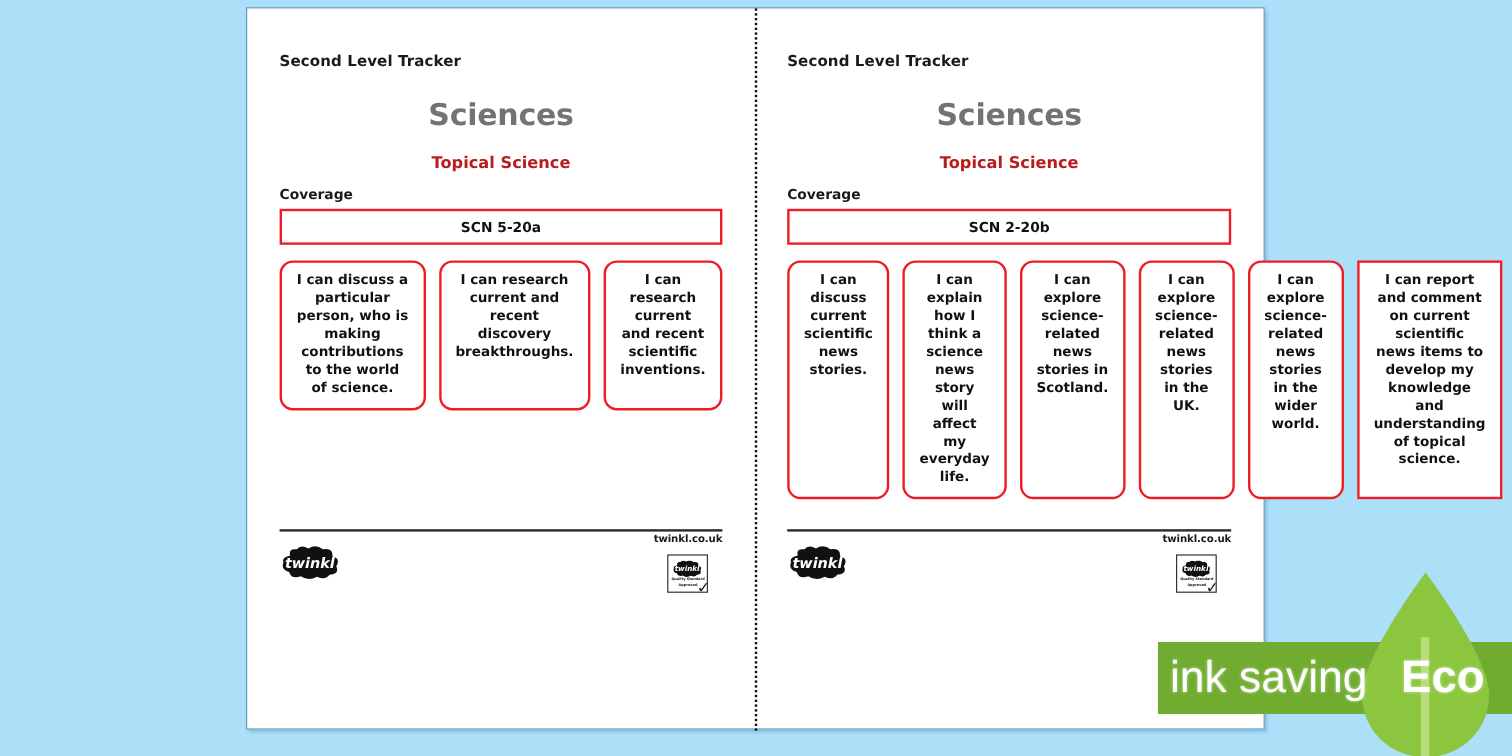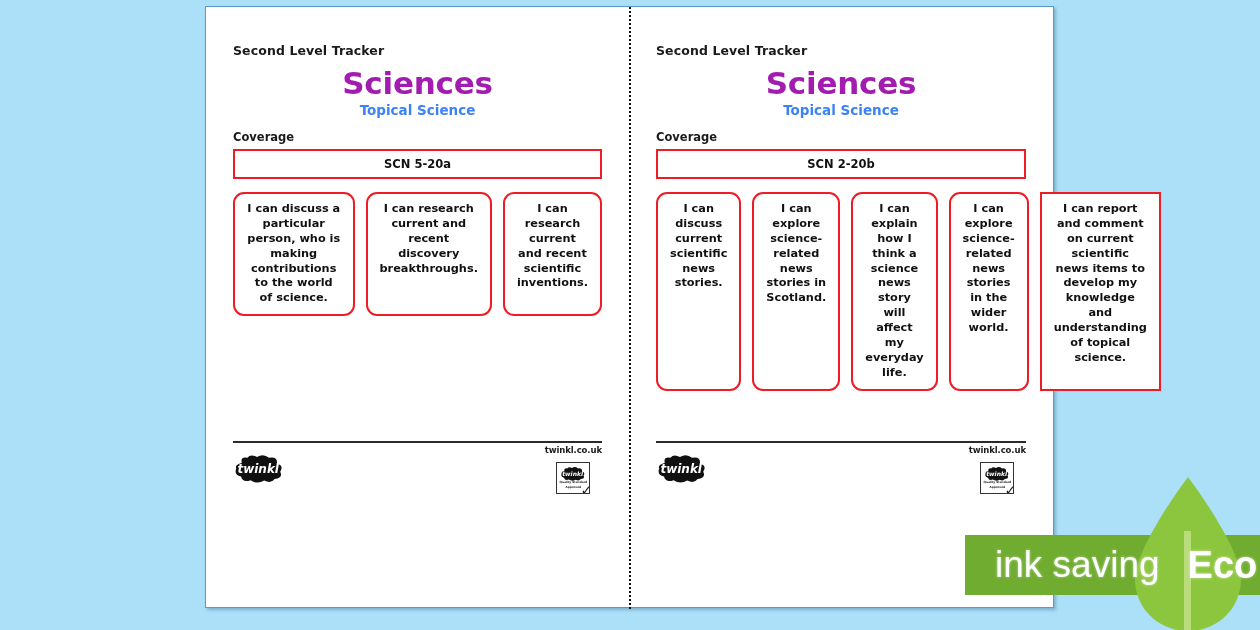"Sciences" .subject-title { color: #a21caf -> #737373; font-size: 31px -> 25px; margin: 0 -> 16px }
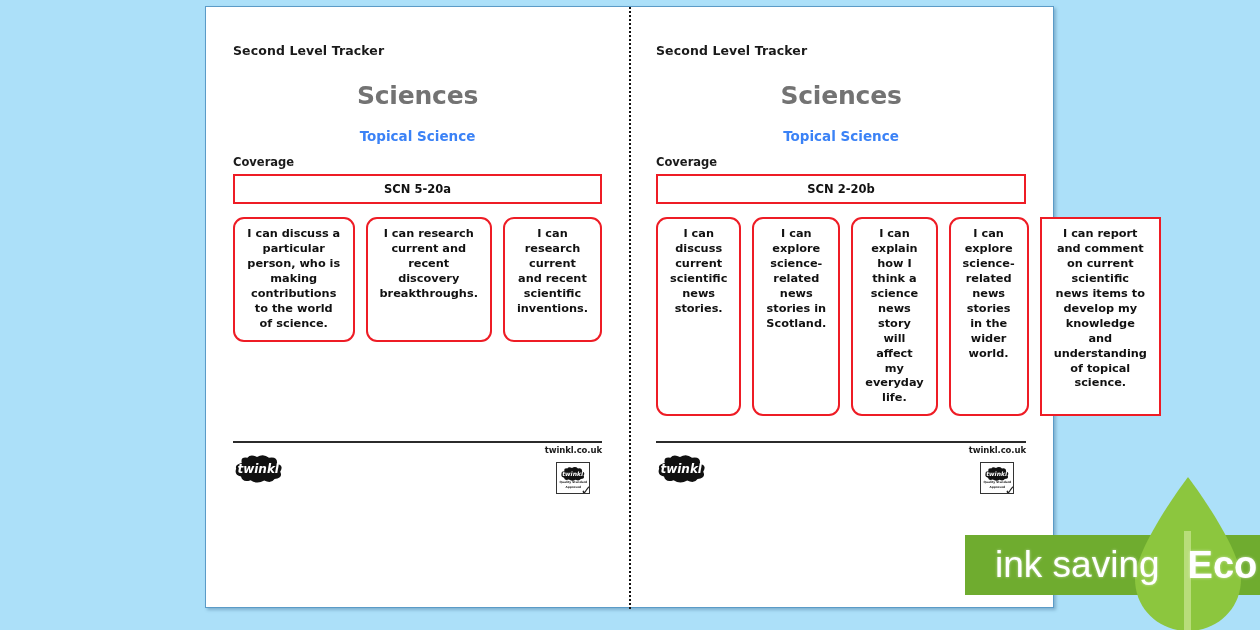"Topical Science" .subject-sub { color: #3b82f6 -> #b91c1c }
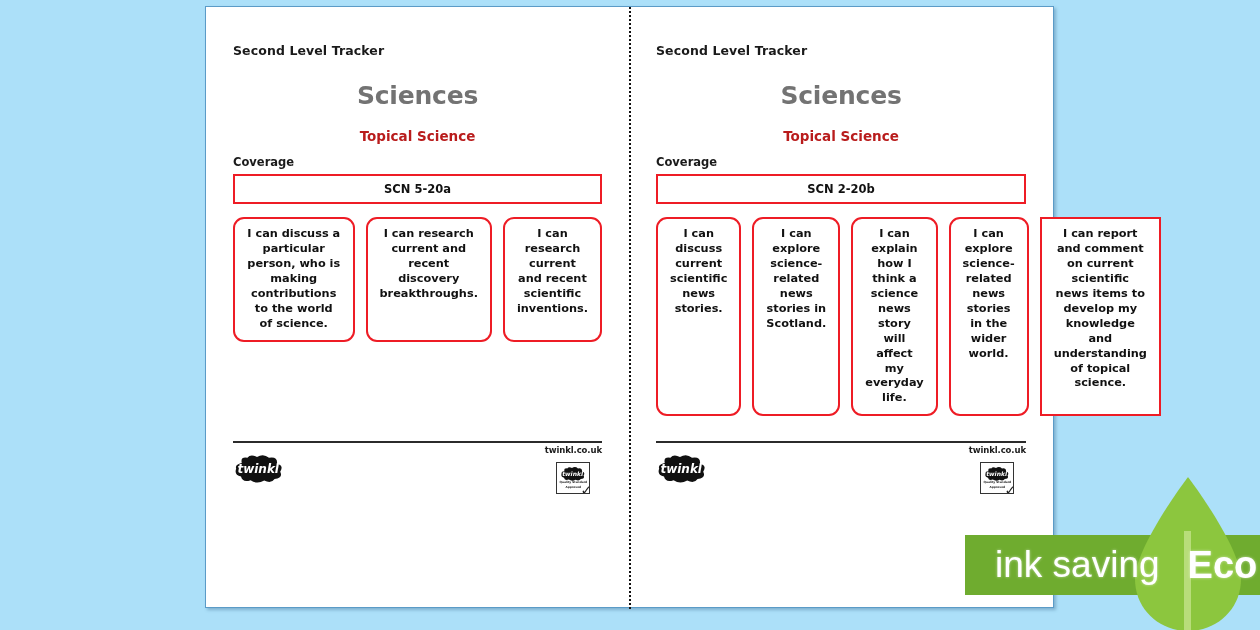"I can explore science-related news stories in Scotland." div.stmt { order: before "I can explain how I" -> after "I can explain how I" }
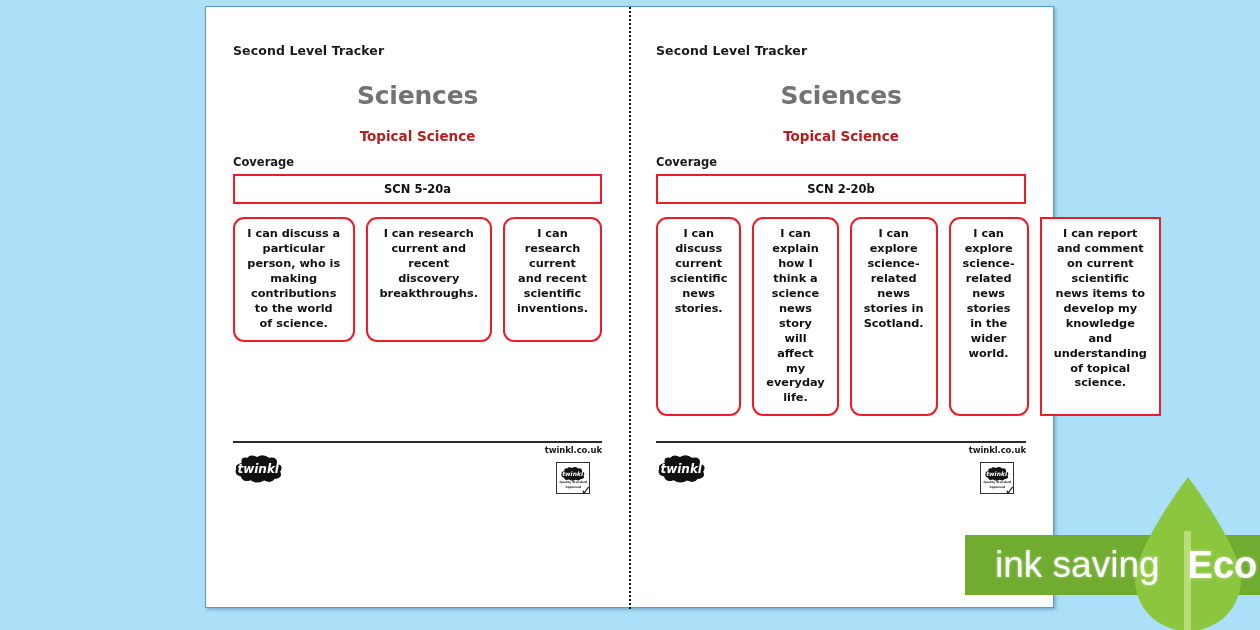"I can explore science-related news stories in the UK." div.stmt { html: none -> <div>I can explore science-related news stories in the UK.</div> }
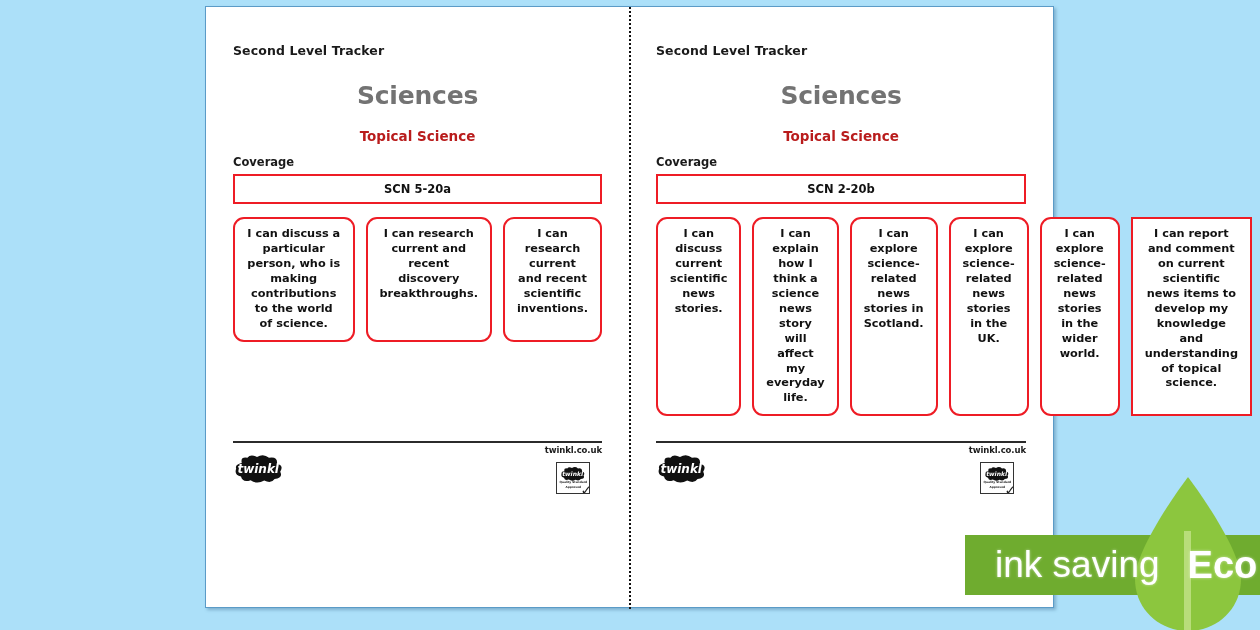"ink saving" #eco-ink { margin-left: 30px -> 10px }
